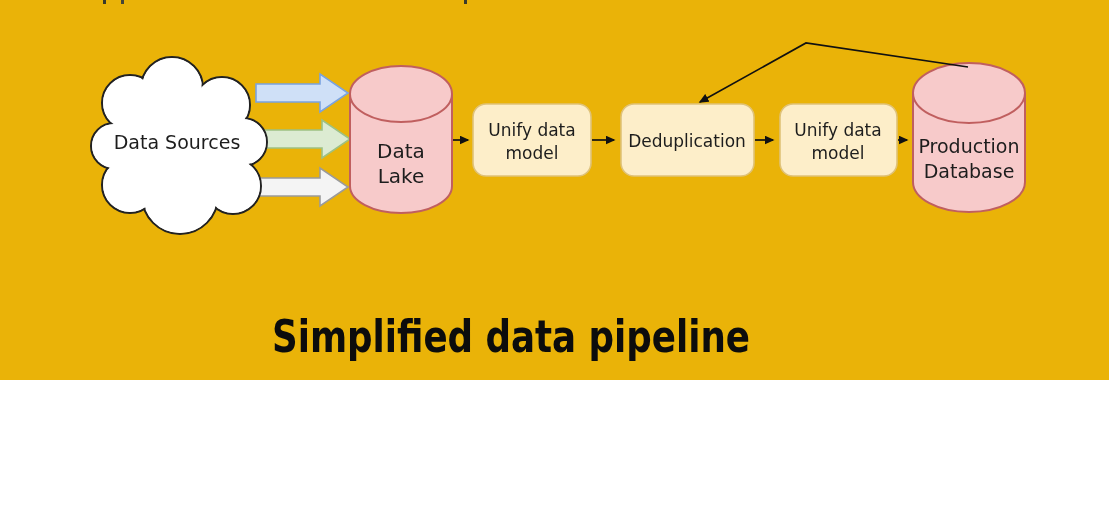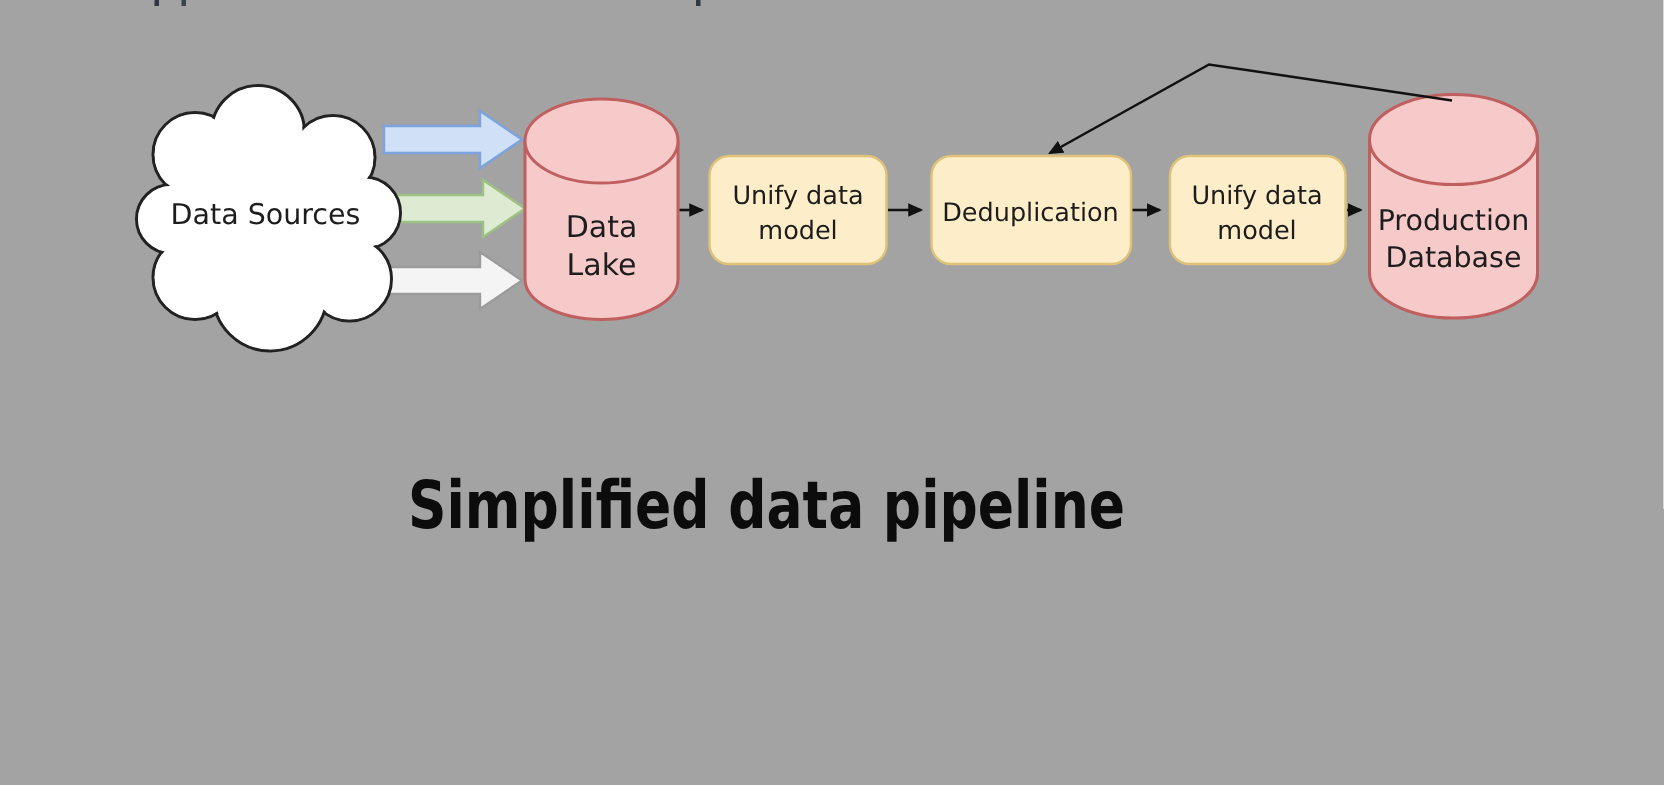"Data Sources" .stage { background: #a3a3a3 -> #eab308; height: 523px -> 380px }
